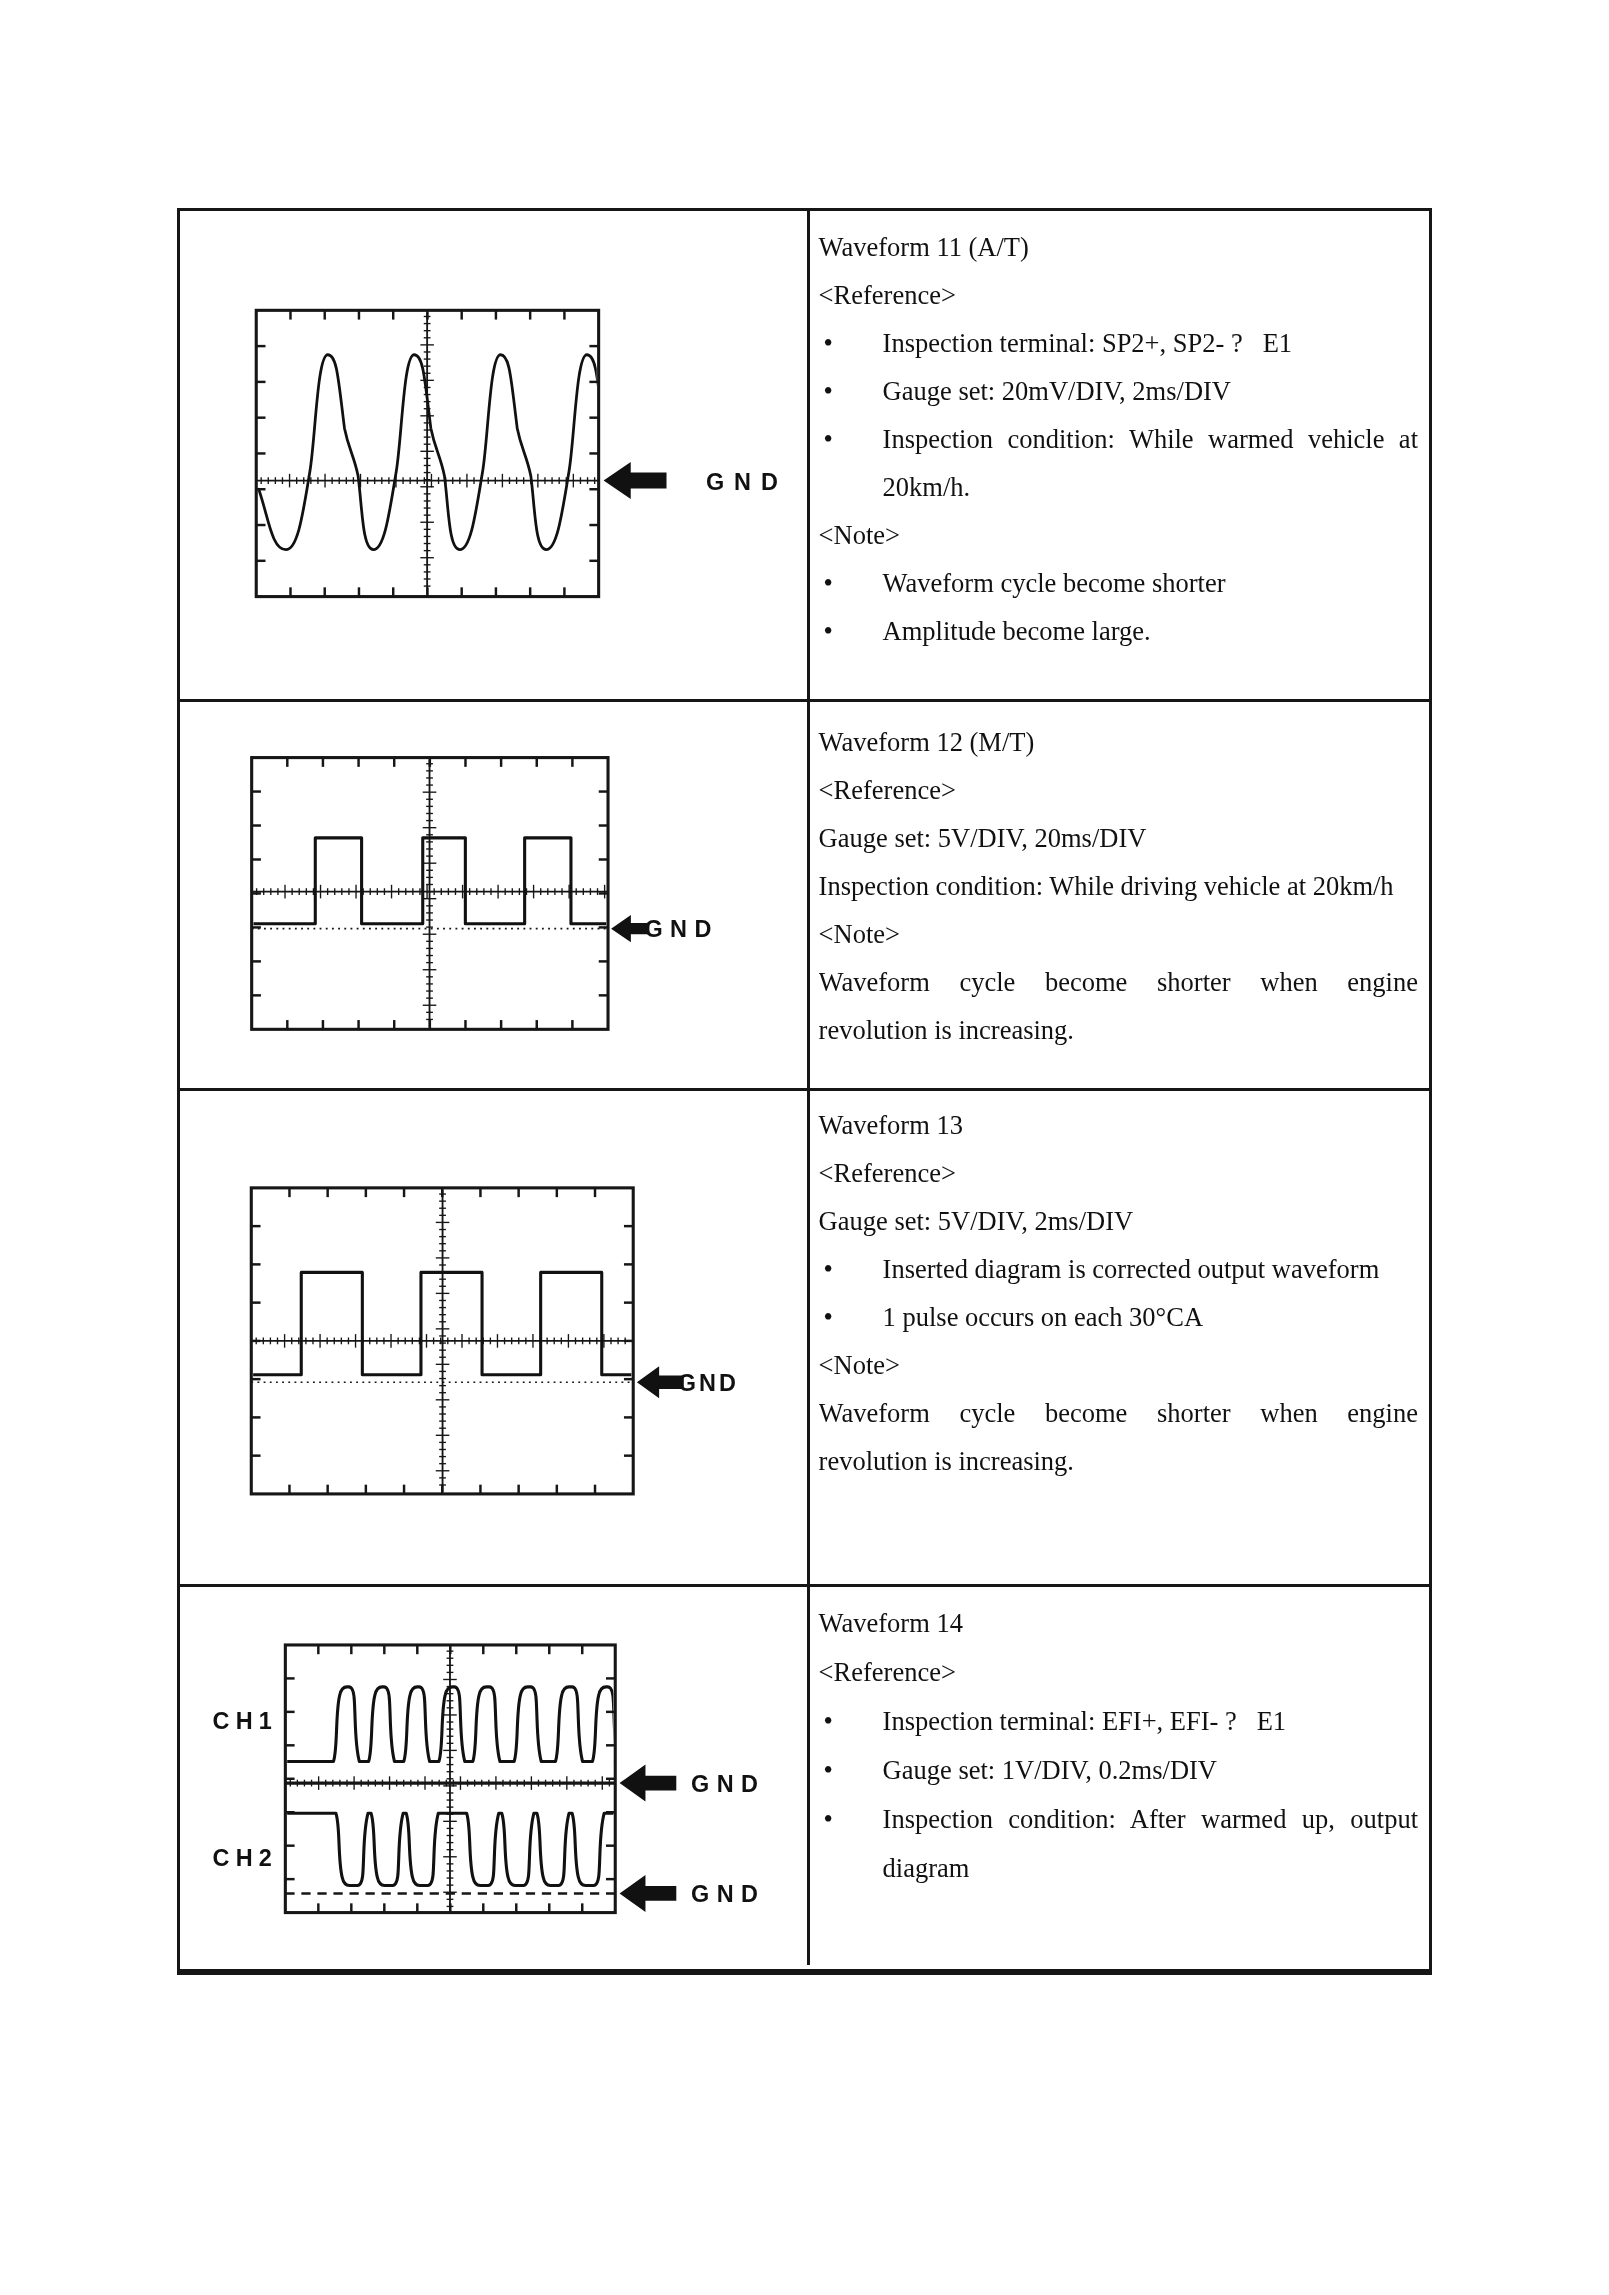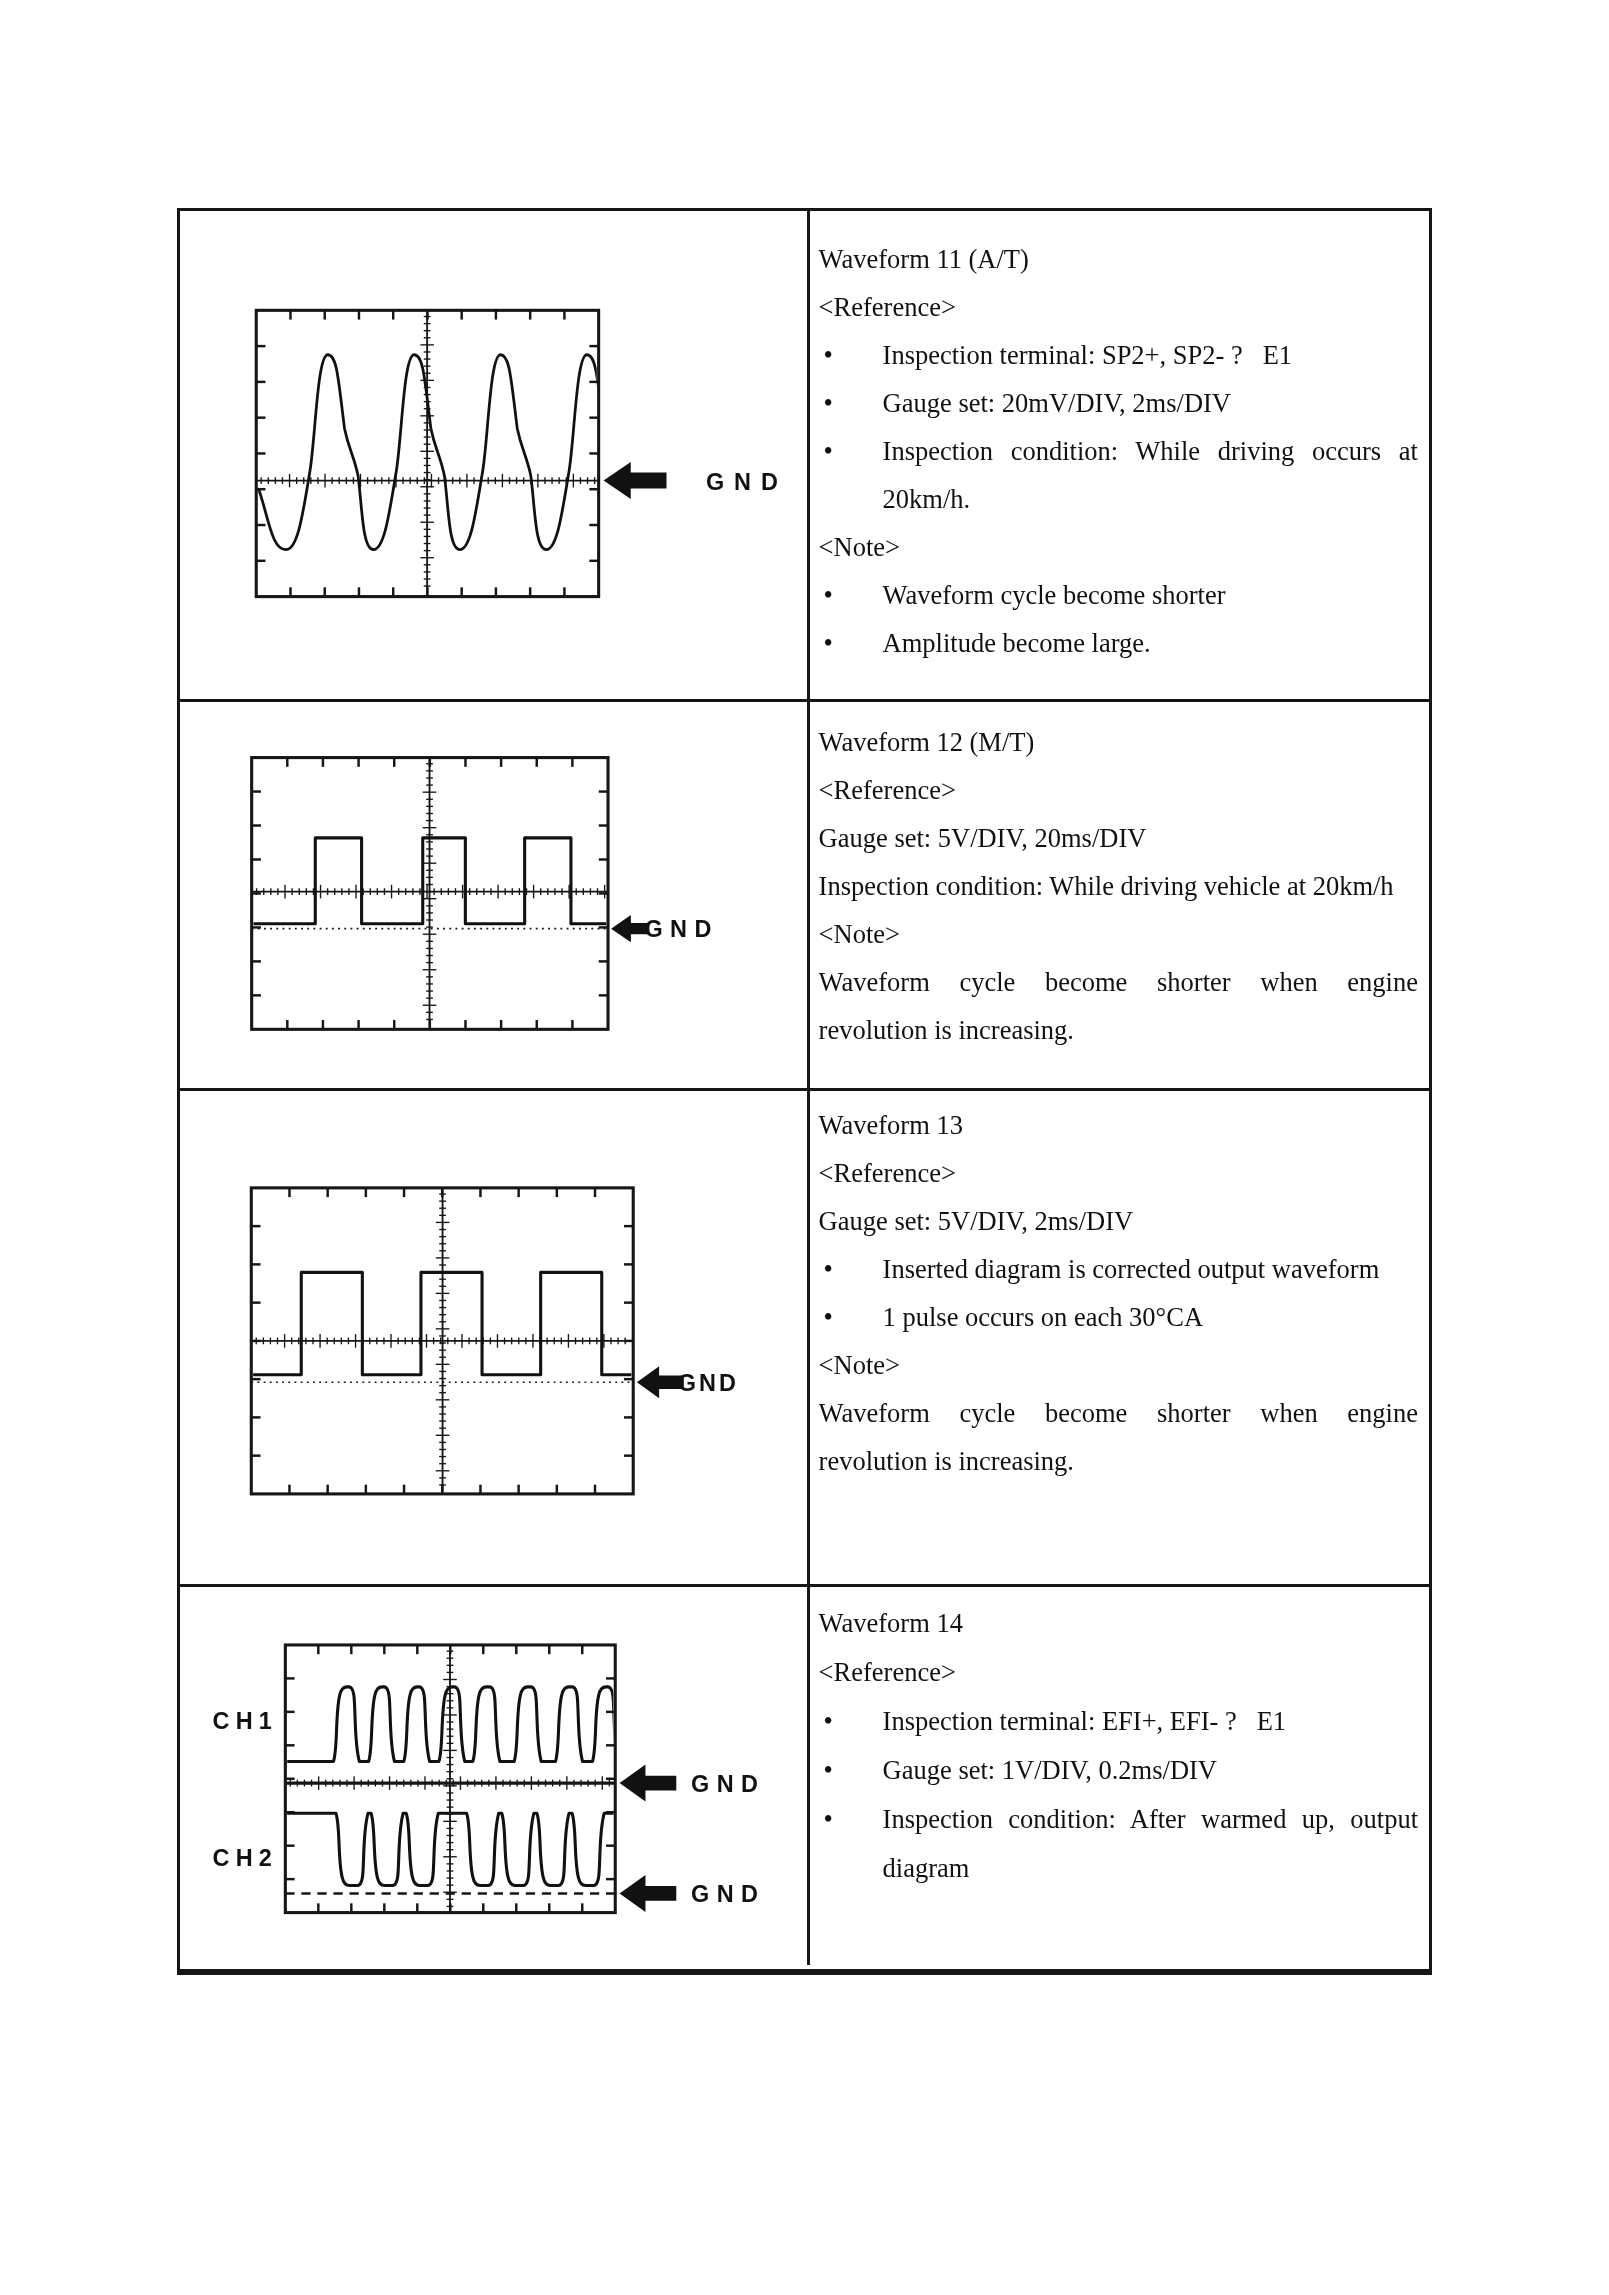"Waveform 11 (A/T)" div.cell { padding-top: 24px -> 12px }
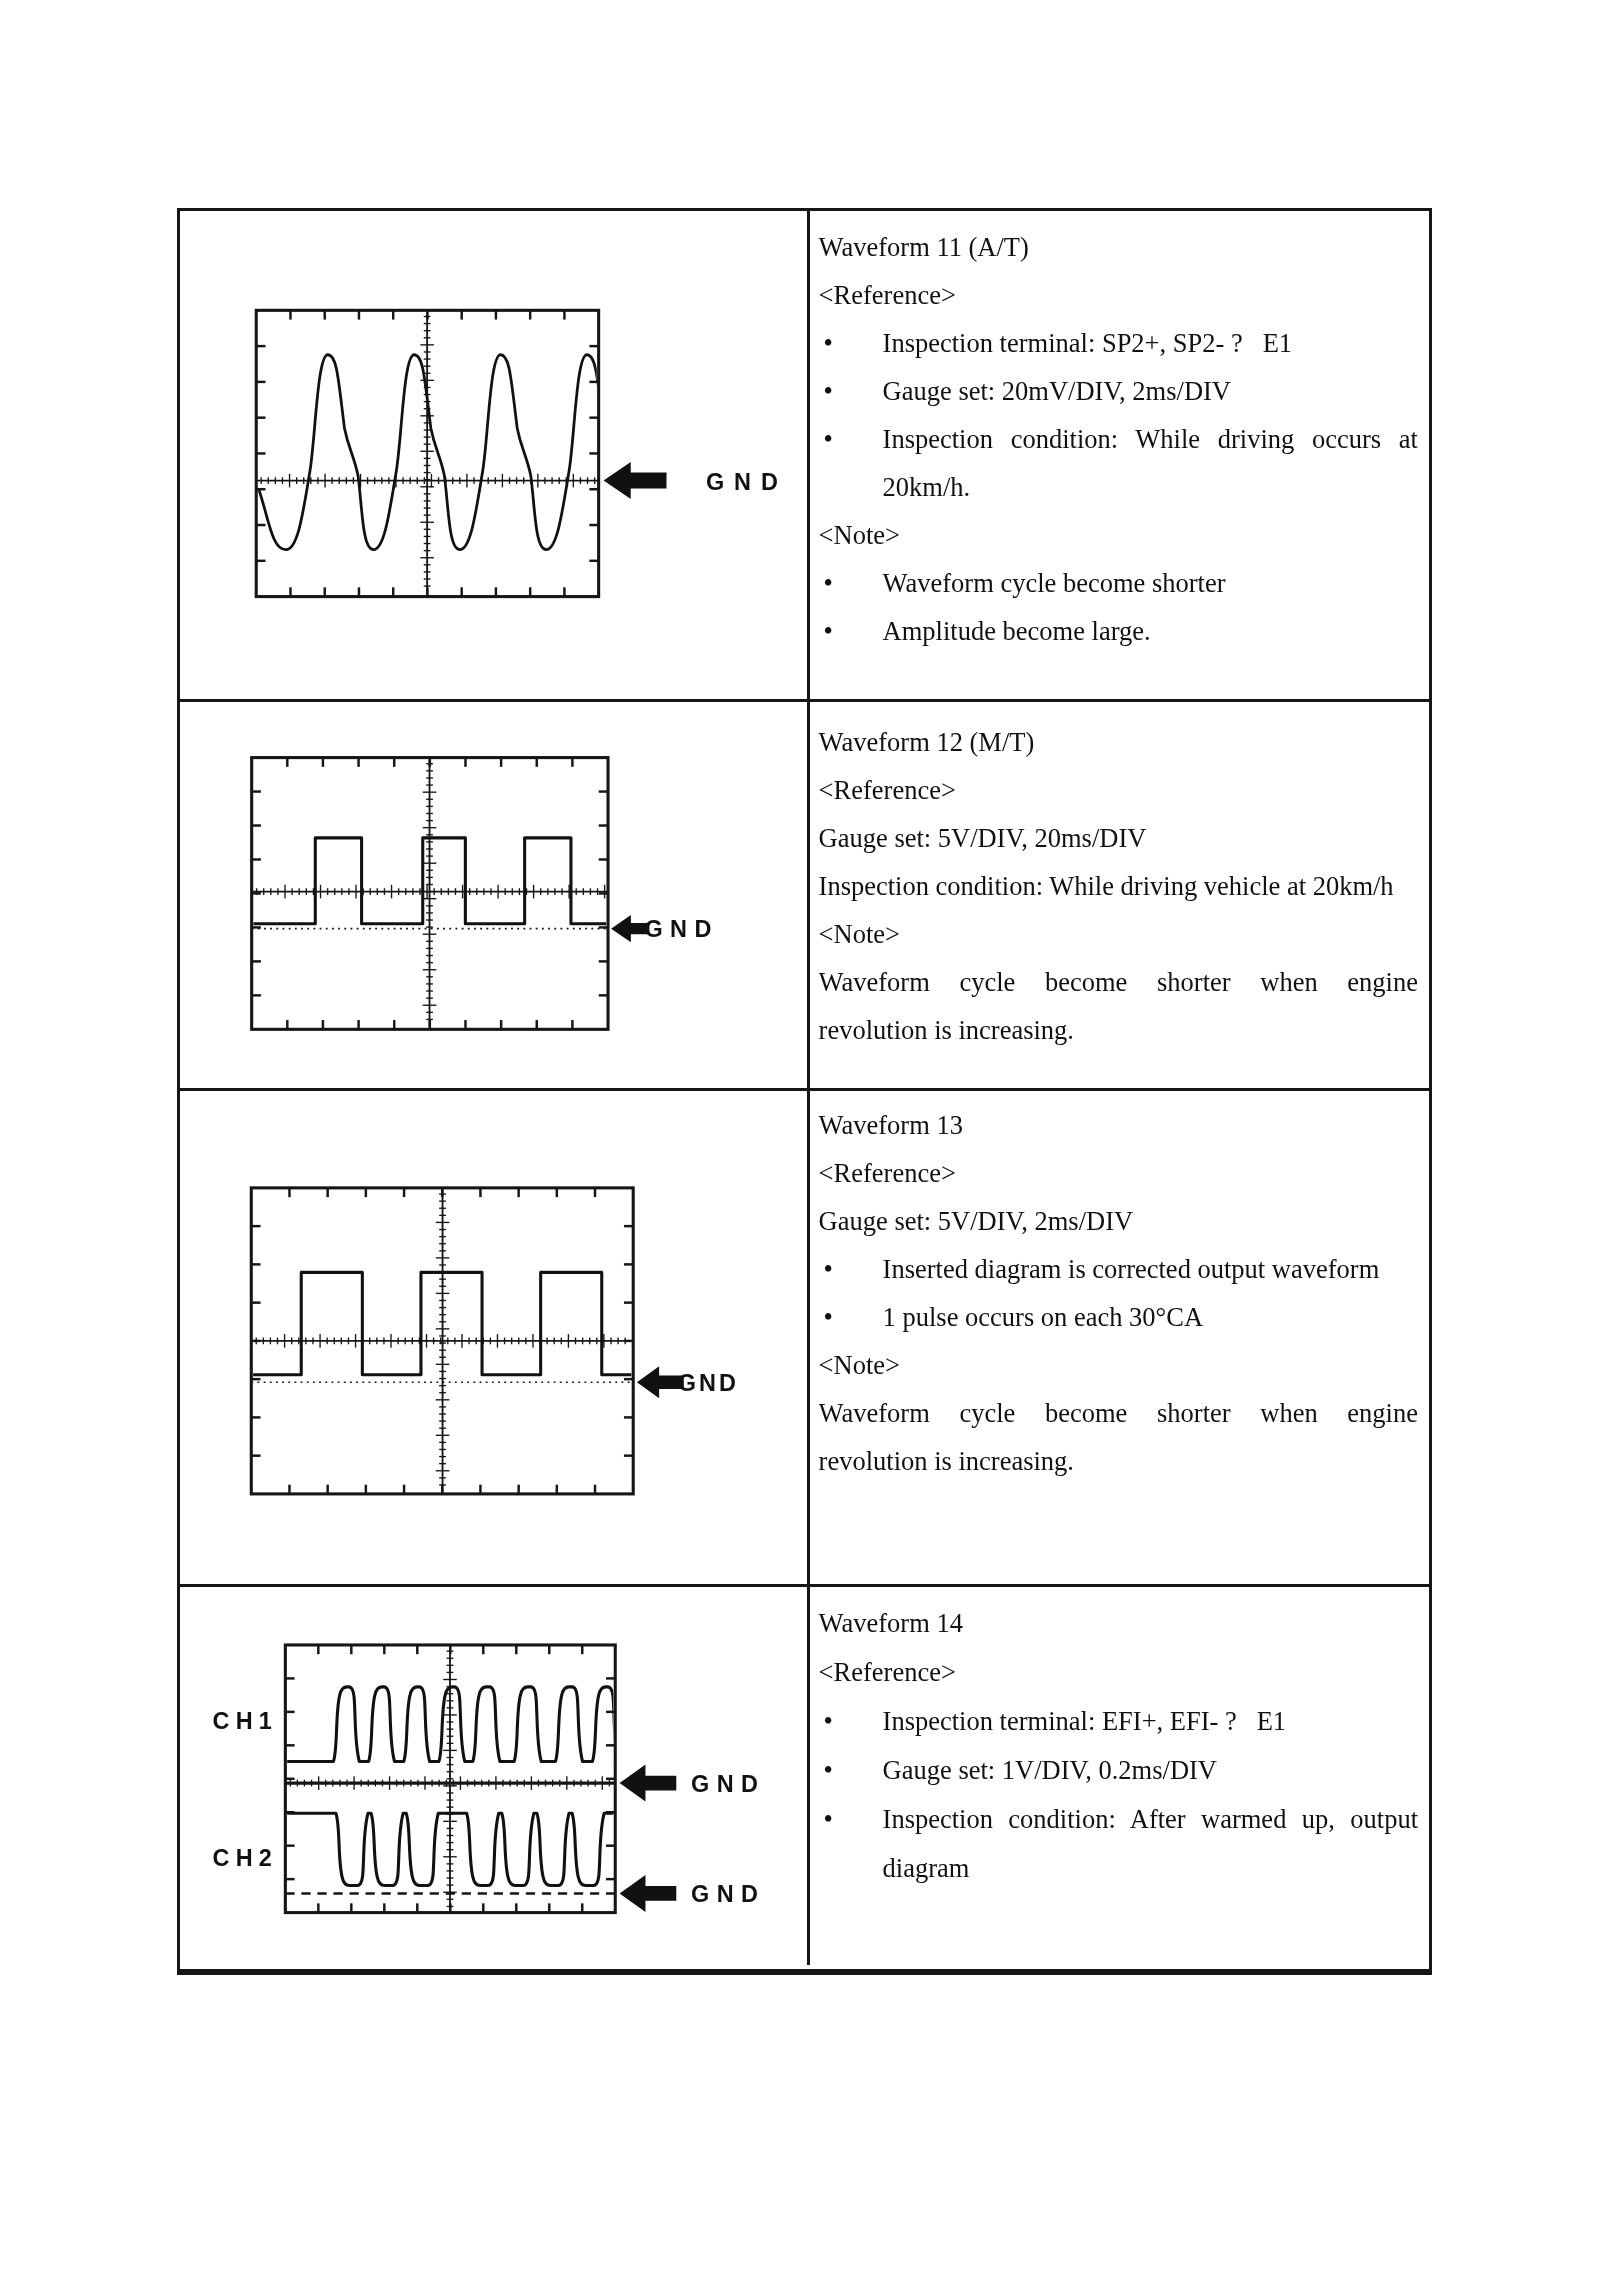"Inspection condition: While driving occurs at" span.txt { text: driving occurs -> warmed vehicle }
